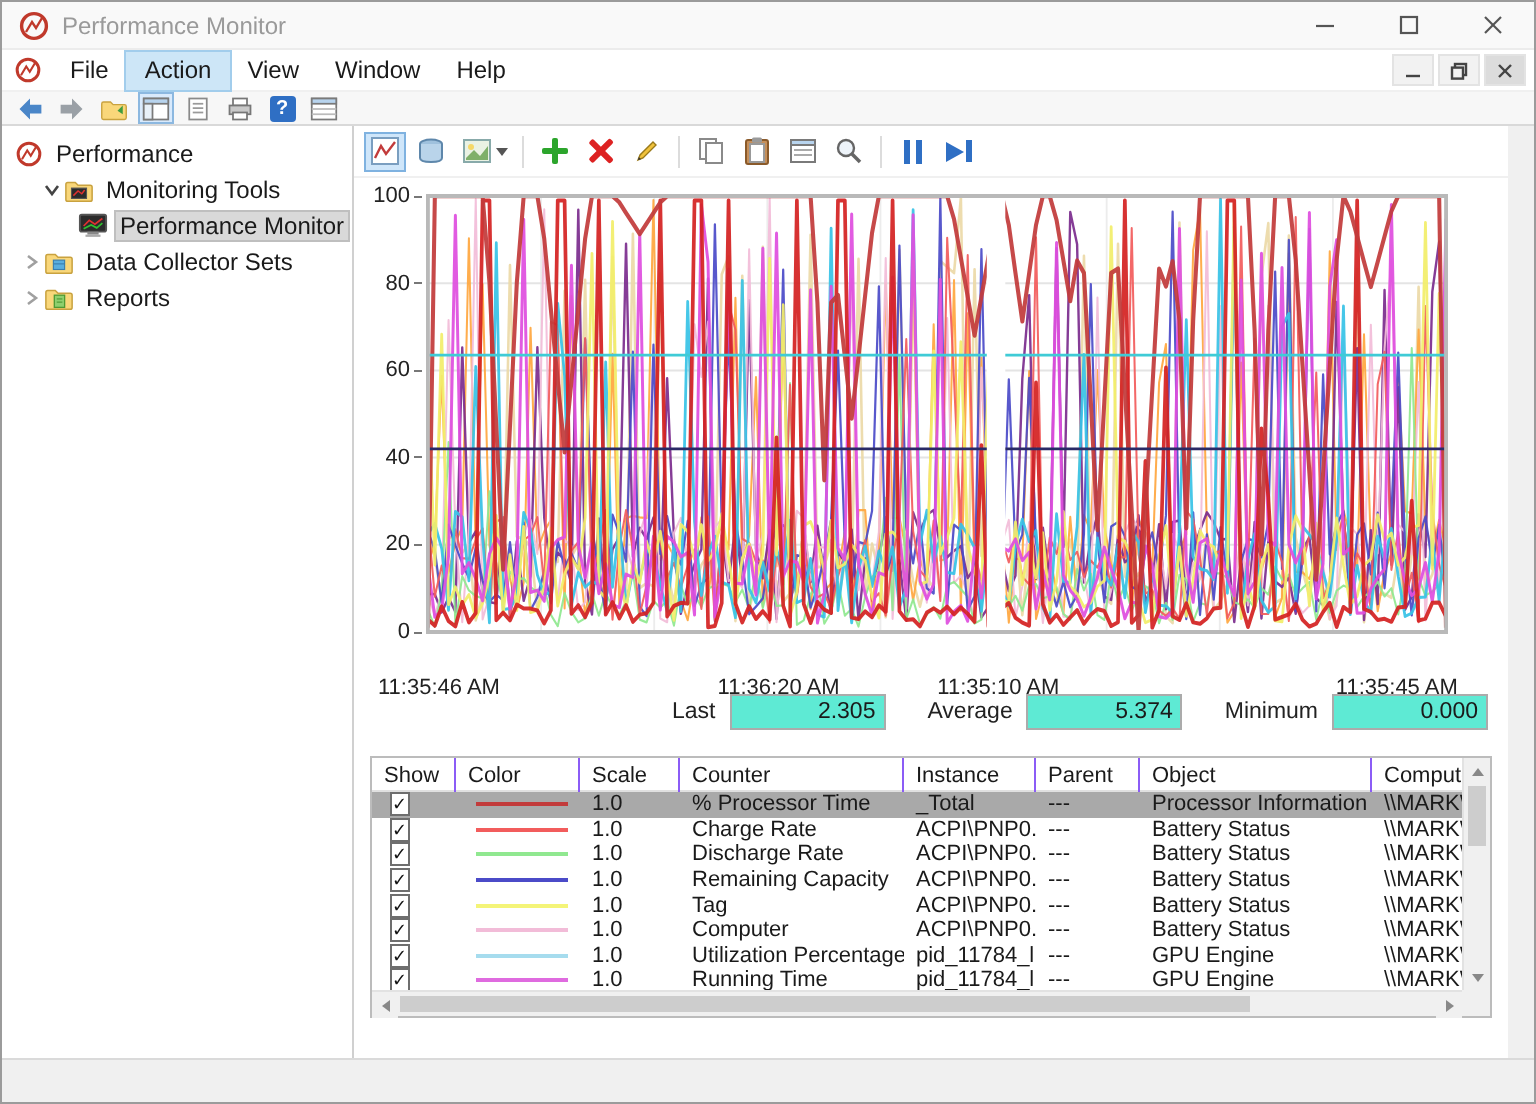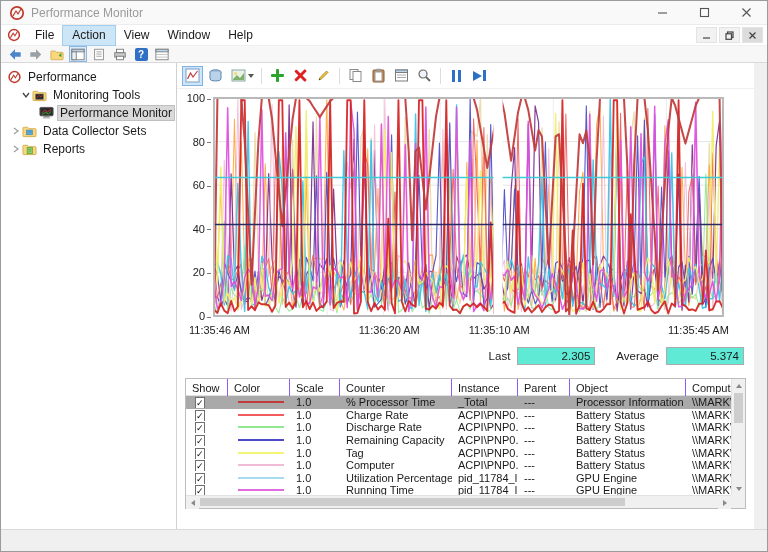"11:35:46 AM" .tlab { margin-top: none -> 14px }
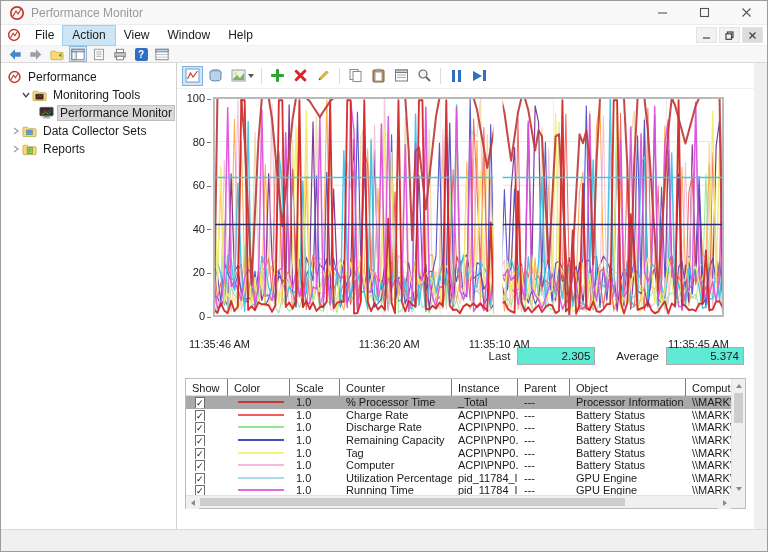"Minimum" span.pair { html: none -> <span> <span>Minimum</span> <span>0.000</span> </span> }
